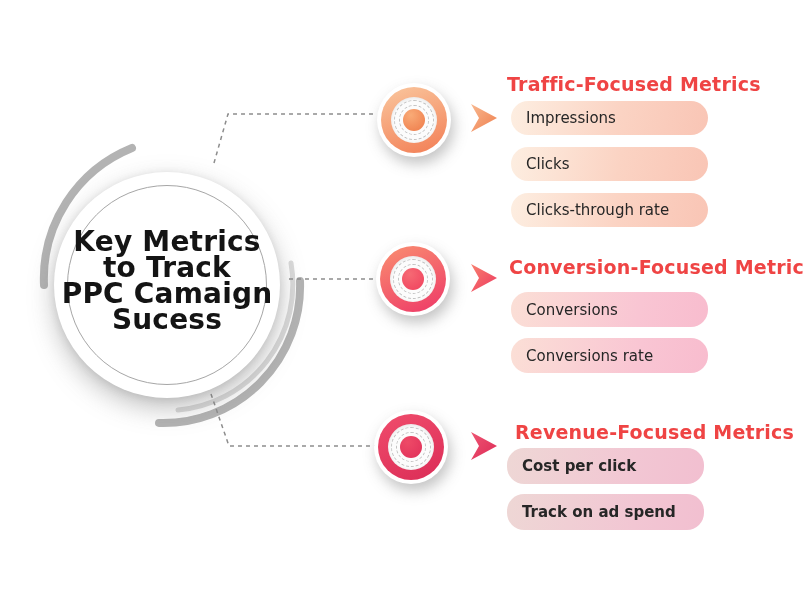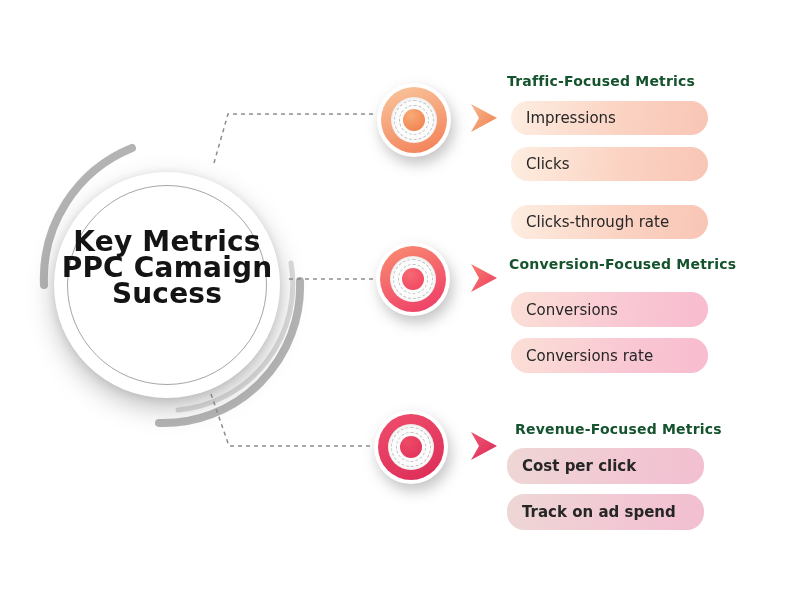"Traffic-Focused Metrics" .section-title { color: #14532d -> #ef4444; font-size: 14px -> 19px }
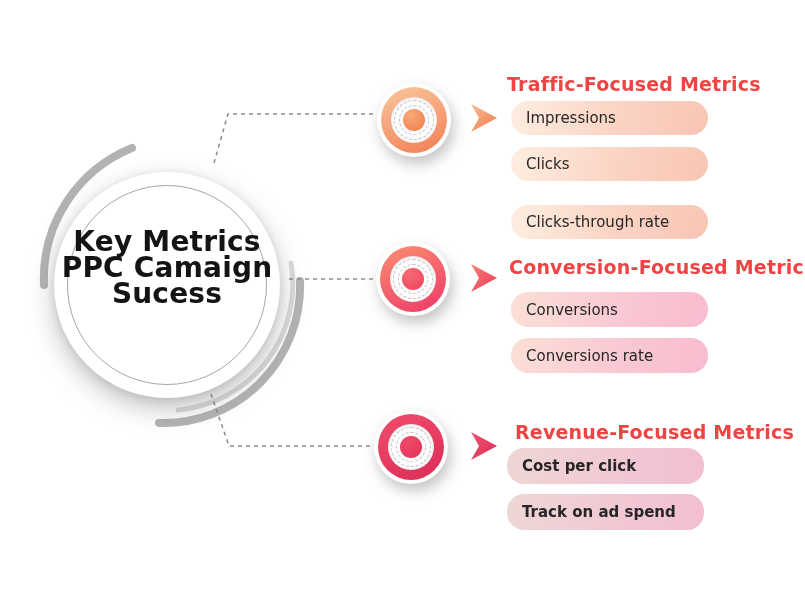"Clicks-through rate" div.pill { top: 205px -> 193px }
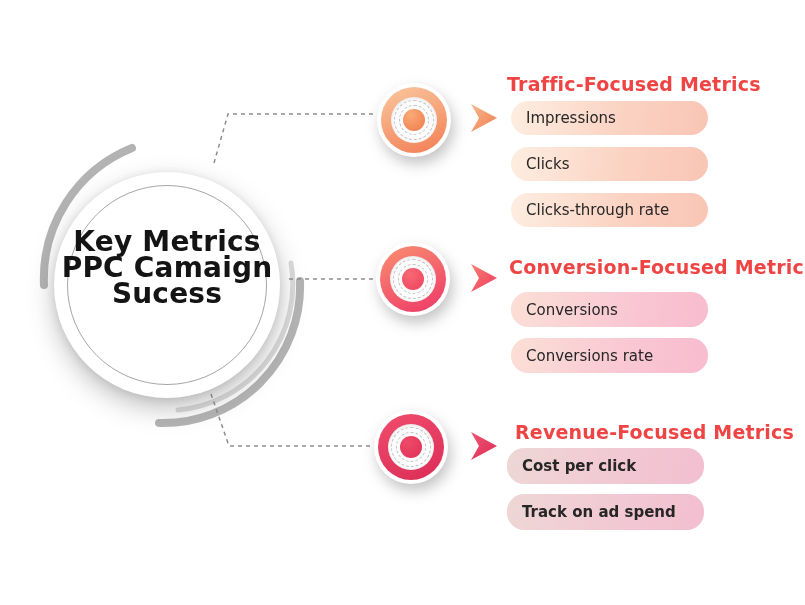"to Track" span { html: none -> <span>to Track</span> }
